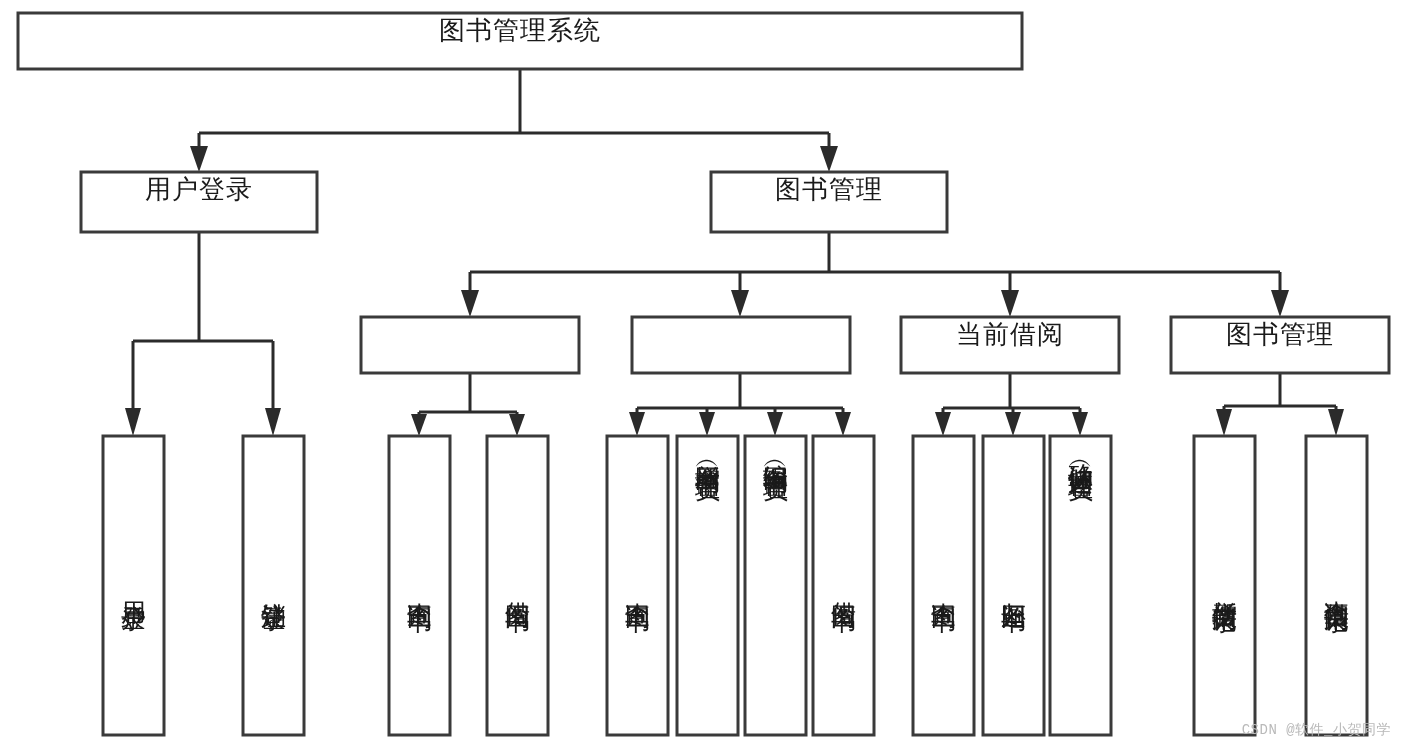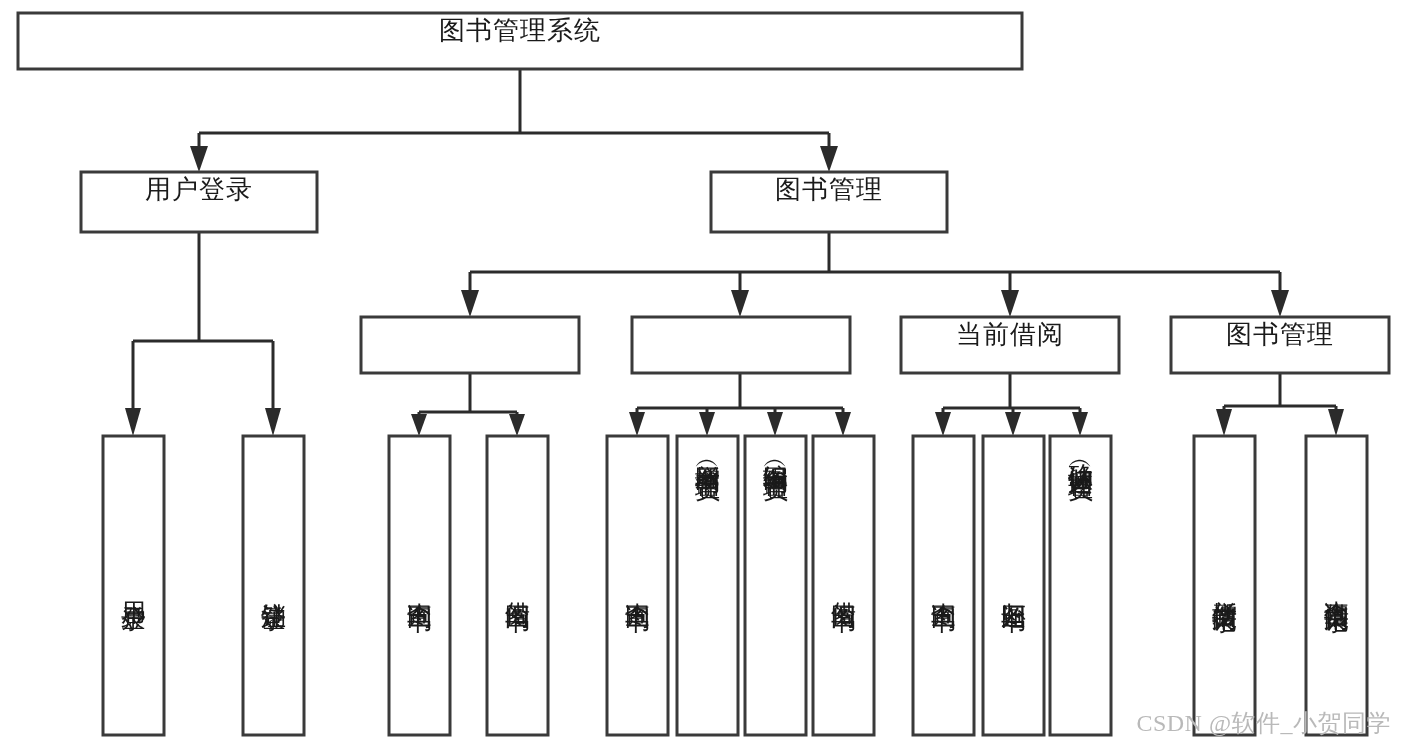"CSDN @软件_小贺同学" #watermark { font-family: Liberation Serif, serif -> Liberation Mono, monospace; font-size: 24px -> 14px }
